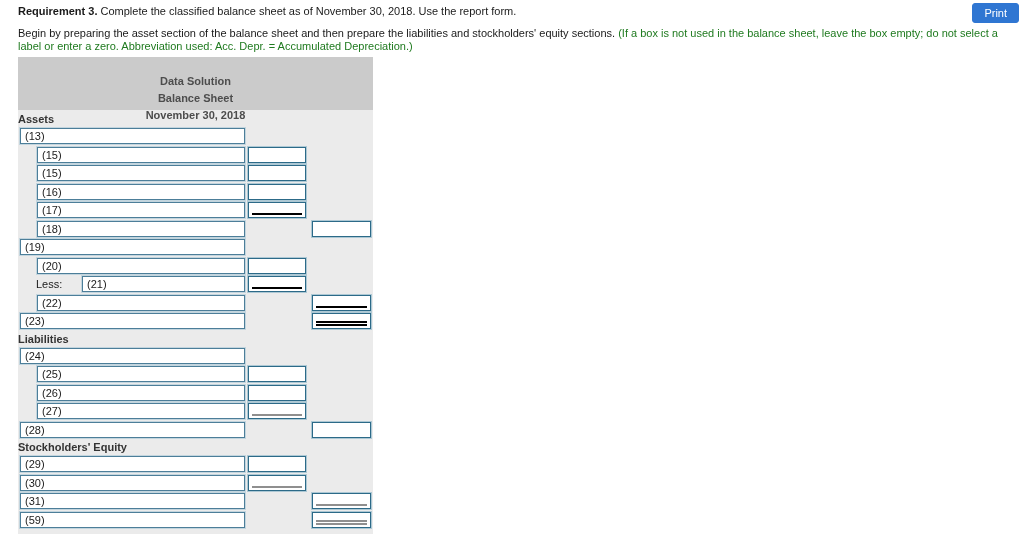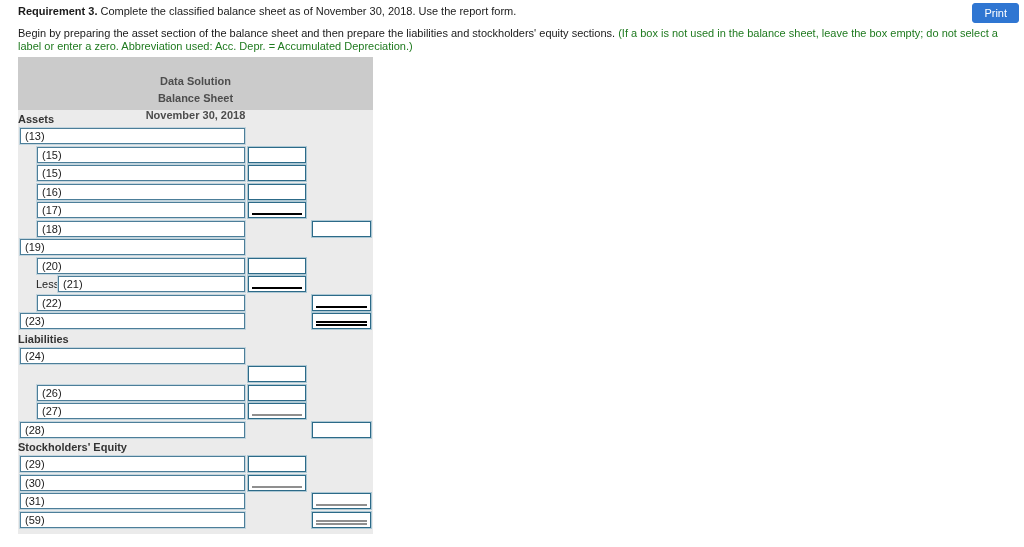"(21)" .dd.indent2 { left: 40px -> 64px }
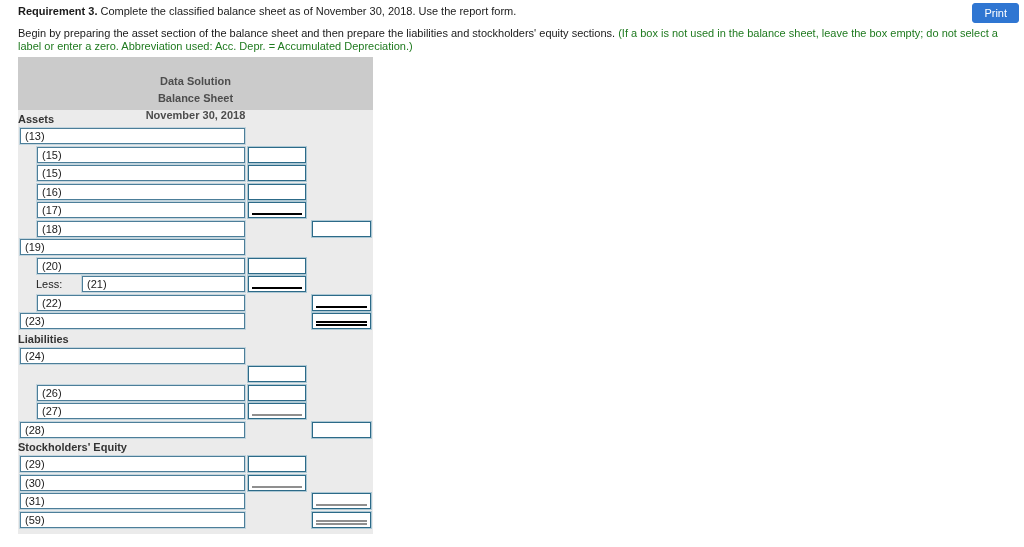"(25)" div.dd { html: none -> <div>(25)</div> }
